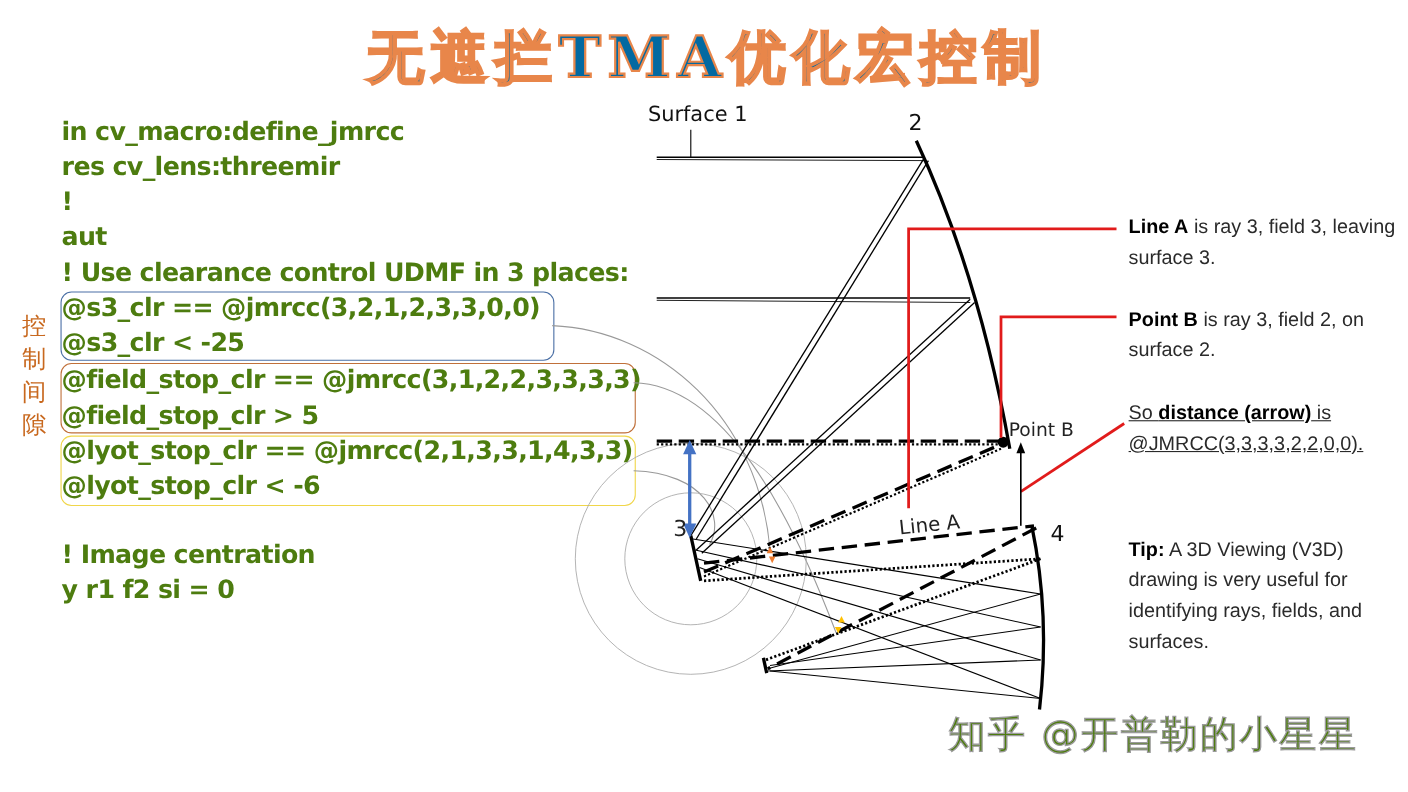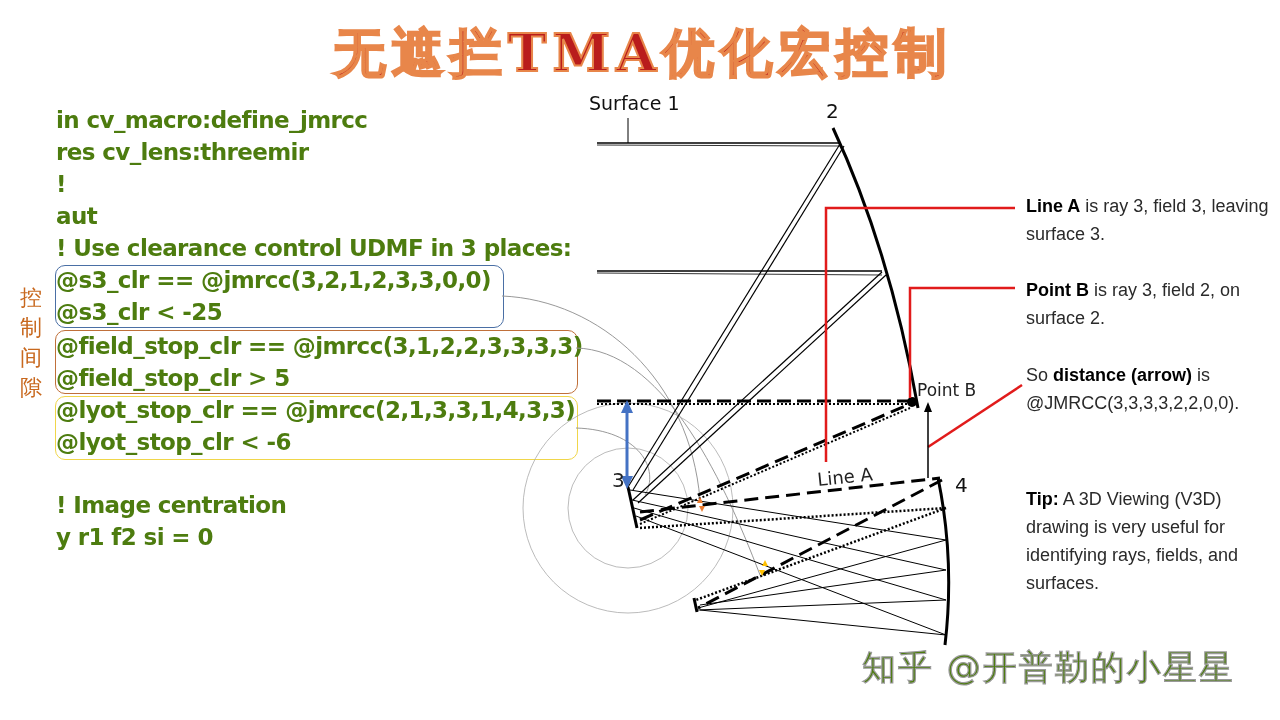"无遮拦TMA优化宏控制" .title { color: #b91c1c -> #0369a1 }
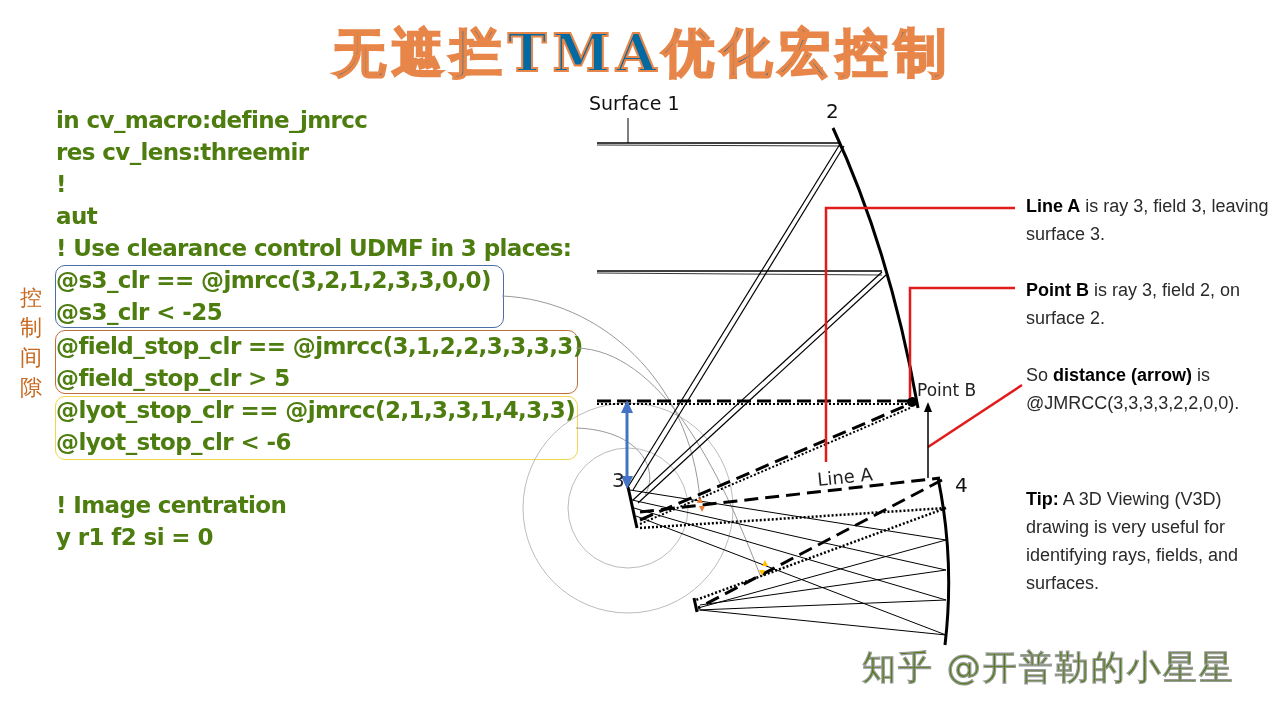"So distance (arrow) is" div.note { text-decoration: none -> underline }
